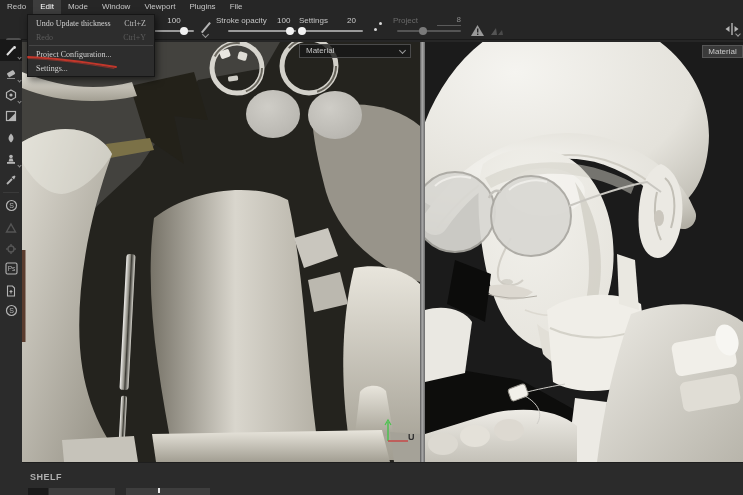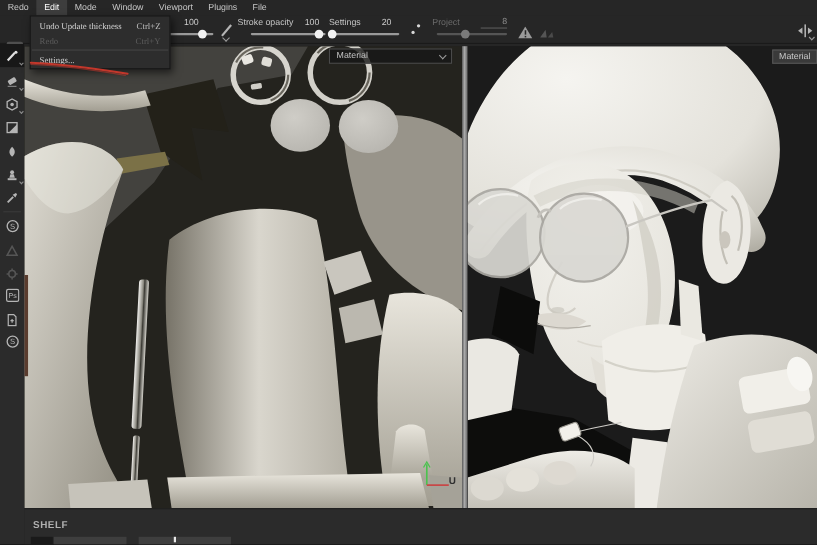"Project Configuration..." div.prow { html: none -> <div> <span>Project Configuration...</span> </div> }
